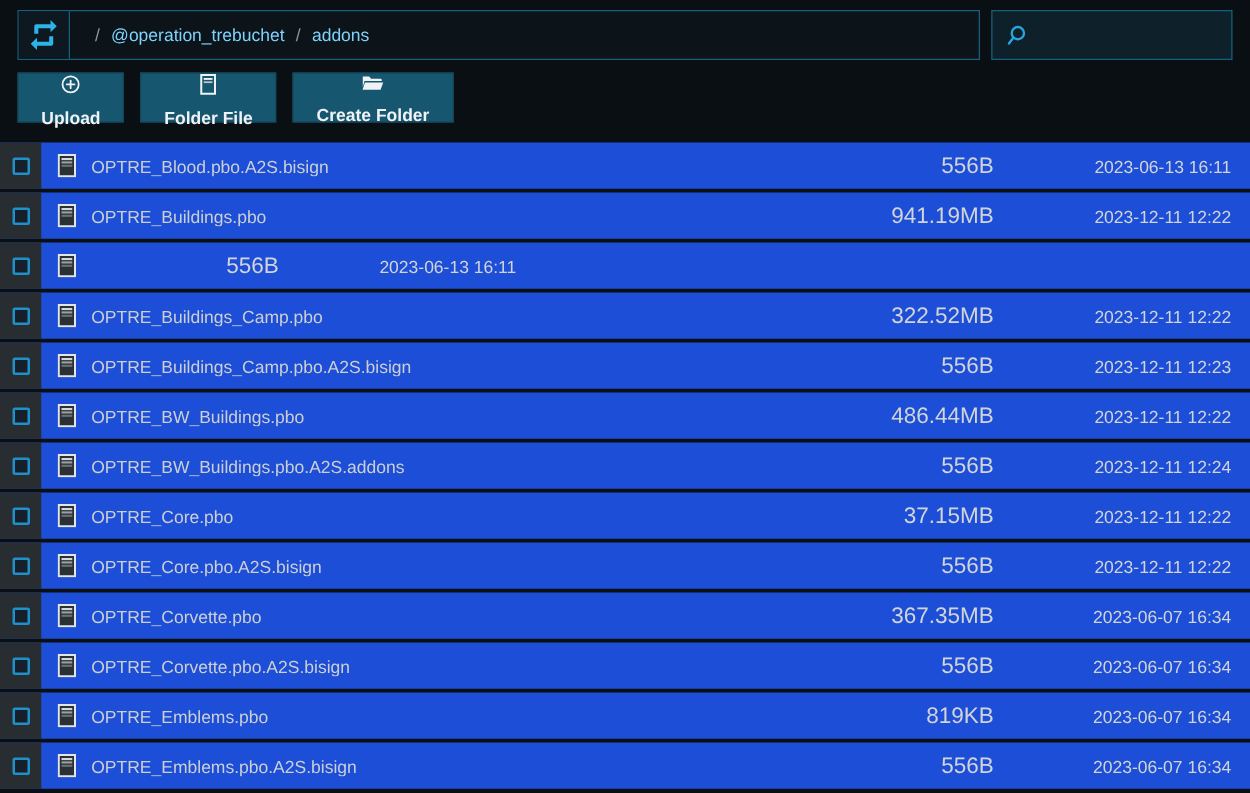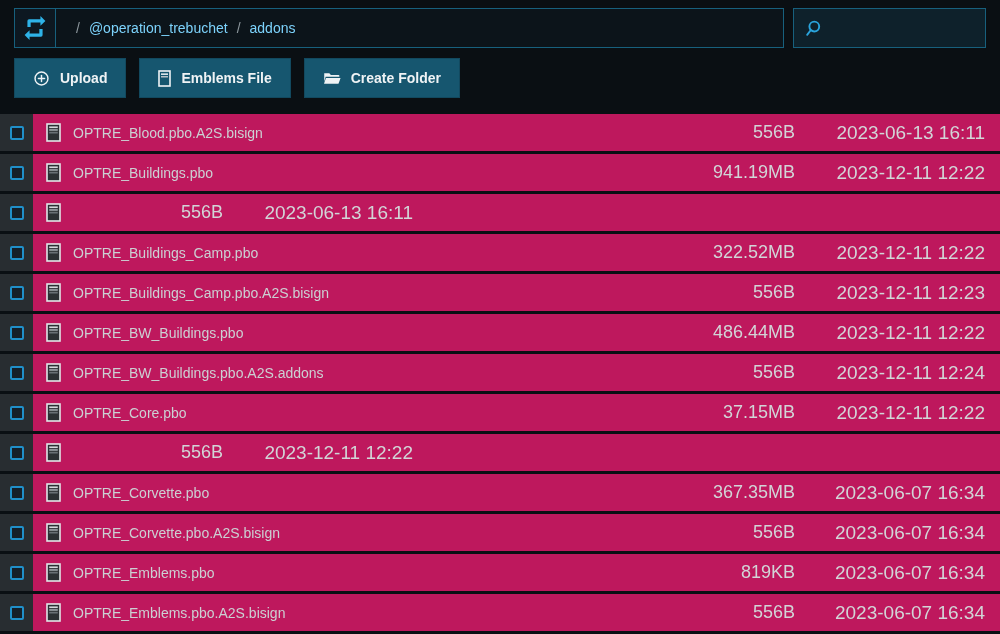"Upload" .btn { flex-direction: none -> column }
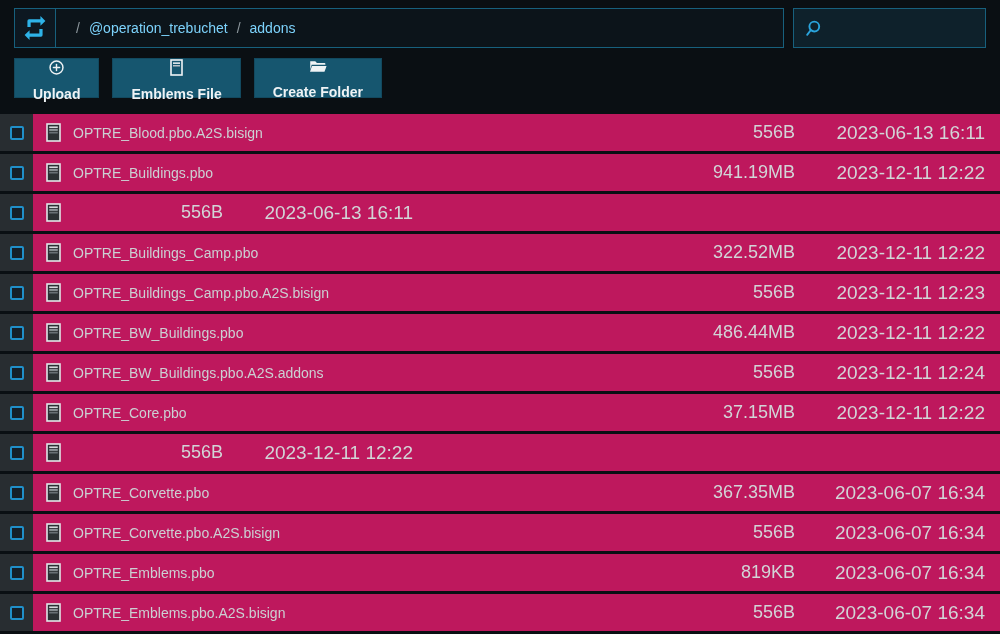"Emblems File" span { text: Emblems -> Folder }
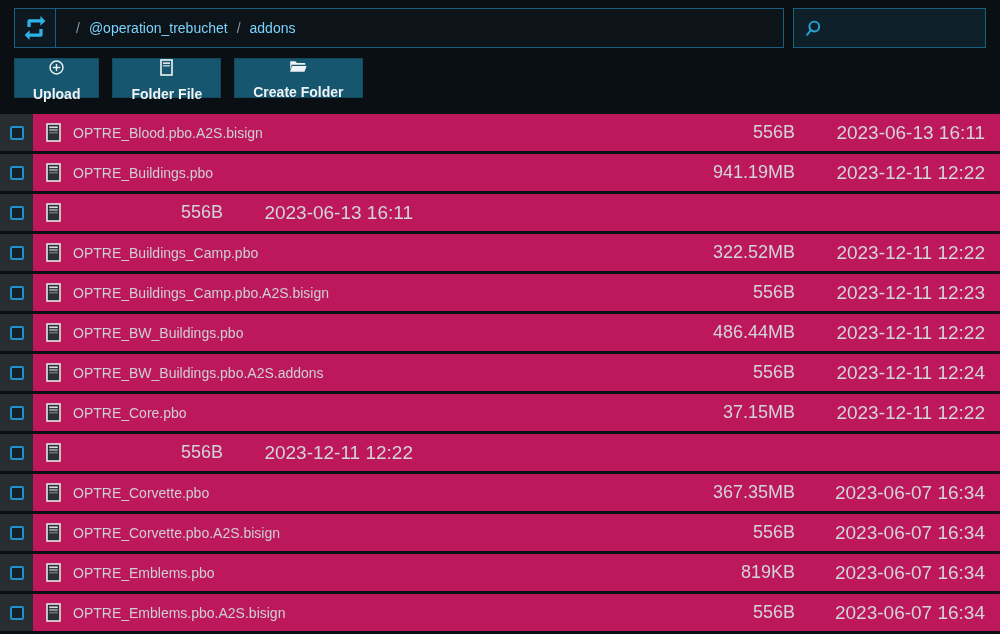"OPTRE_Blood.pbo.A2S.bisign" .row { background: #be185d -> #1d4ed8 }
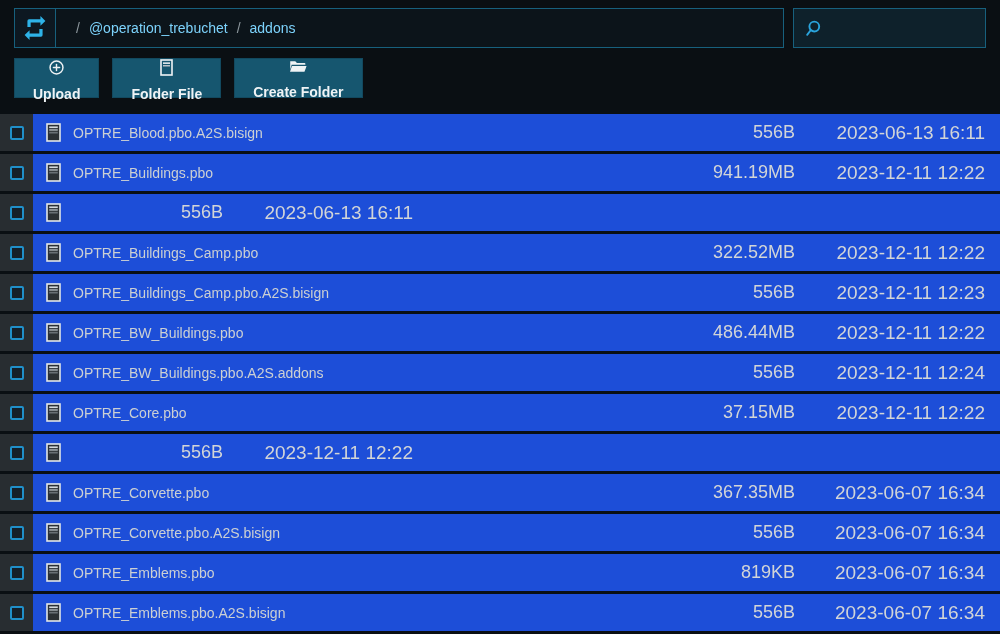"2023-06-13 16:11" .fdate { font-size: 19px -> 14px }
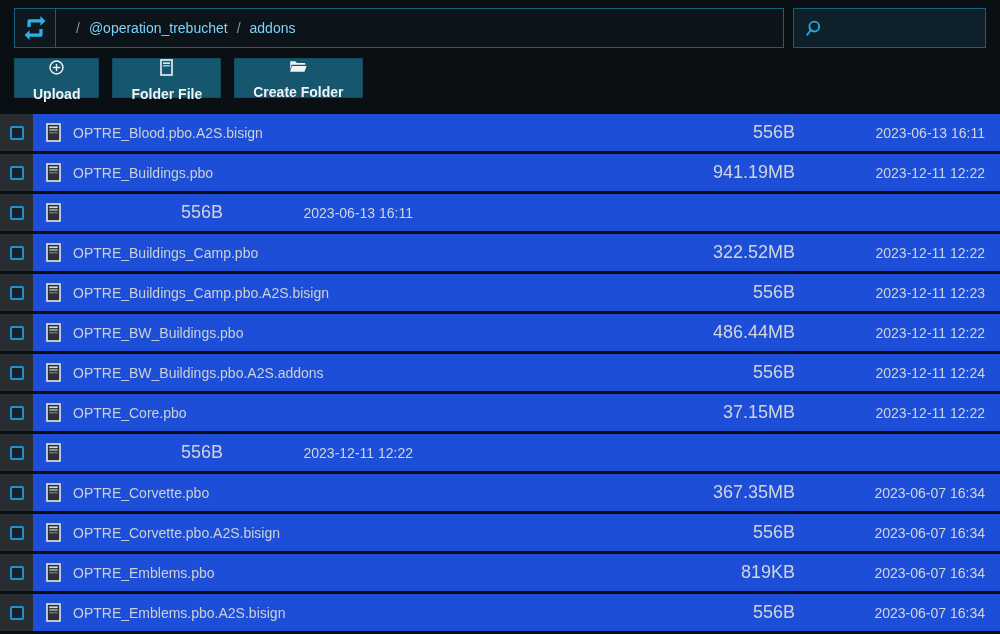"OPTRE_Core.pbo.A2S.bisign" div.fname { html: none -> <div>OPTRE_Core.pbo.A2S.bisign</div> }
